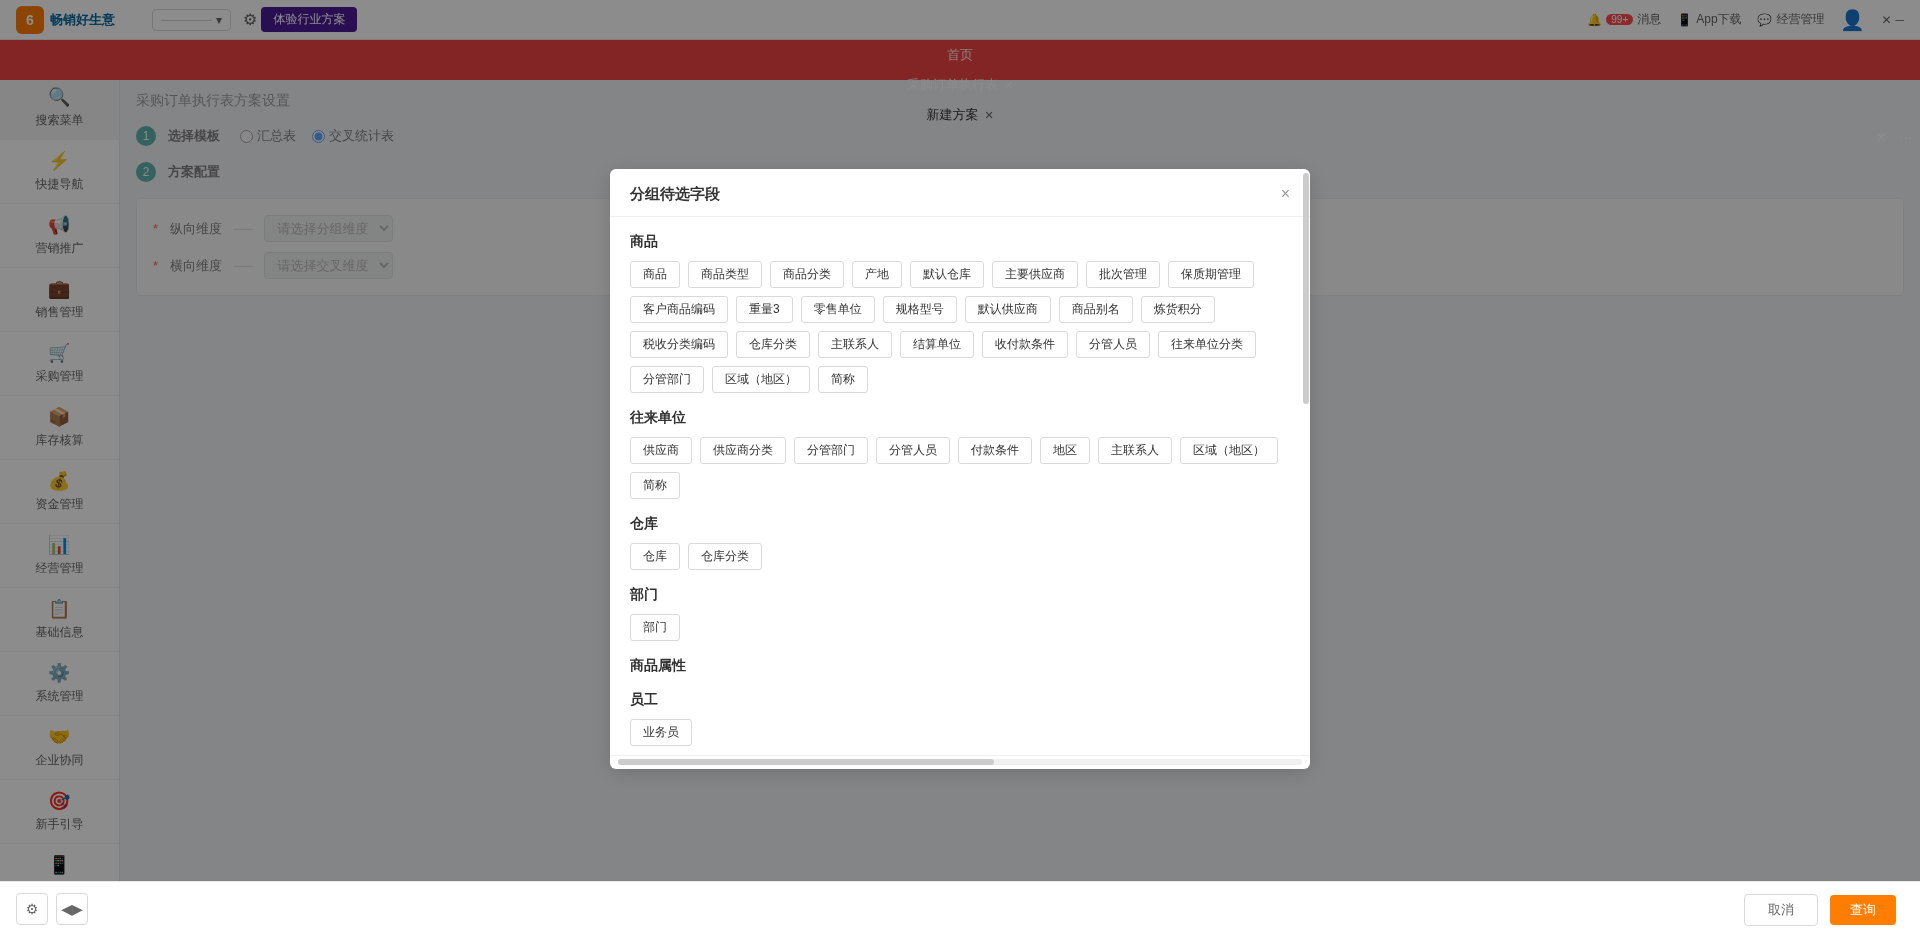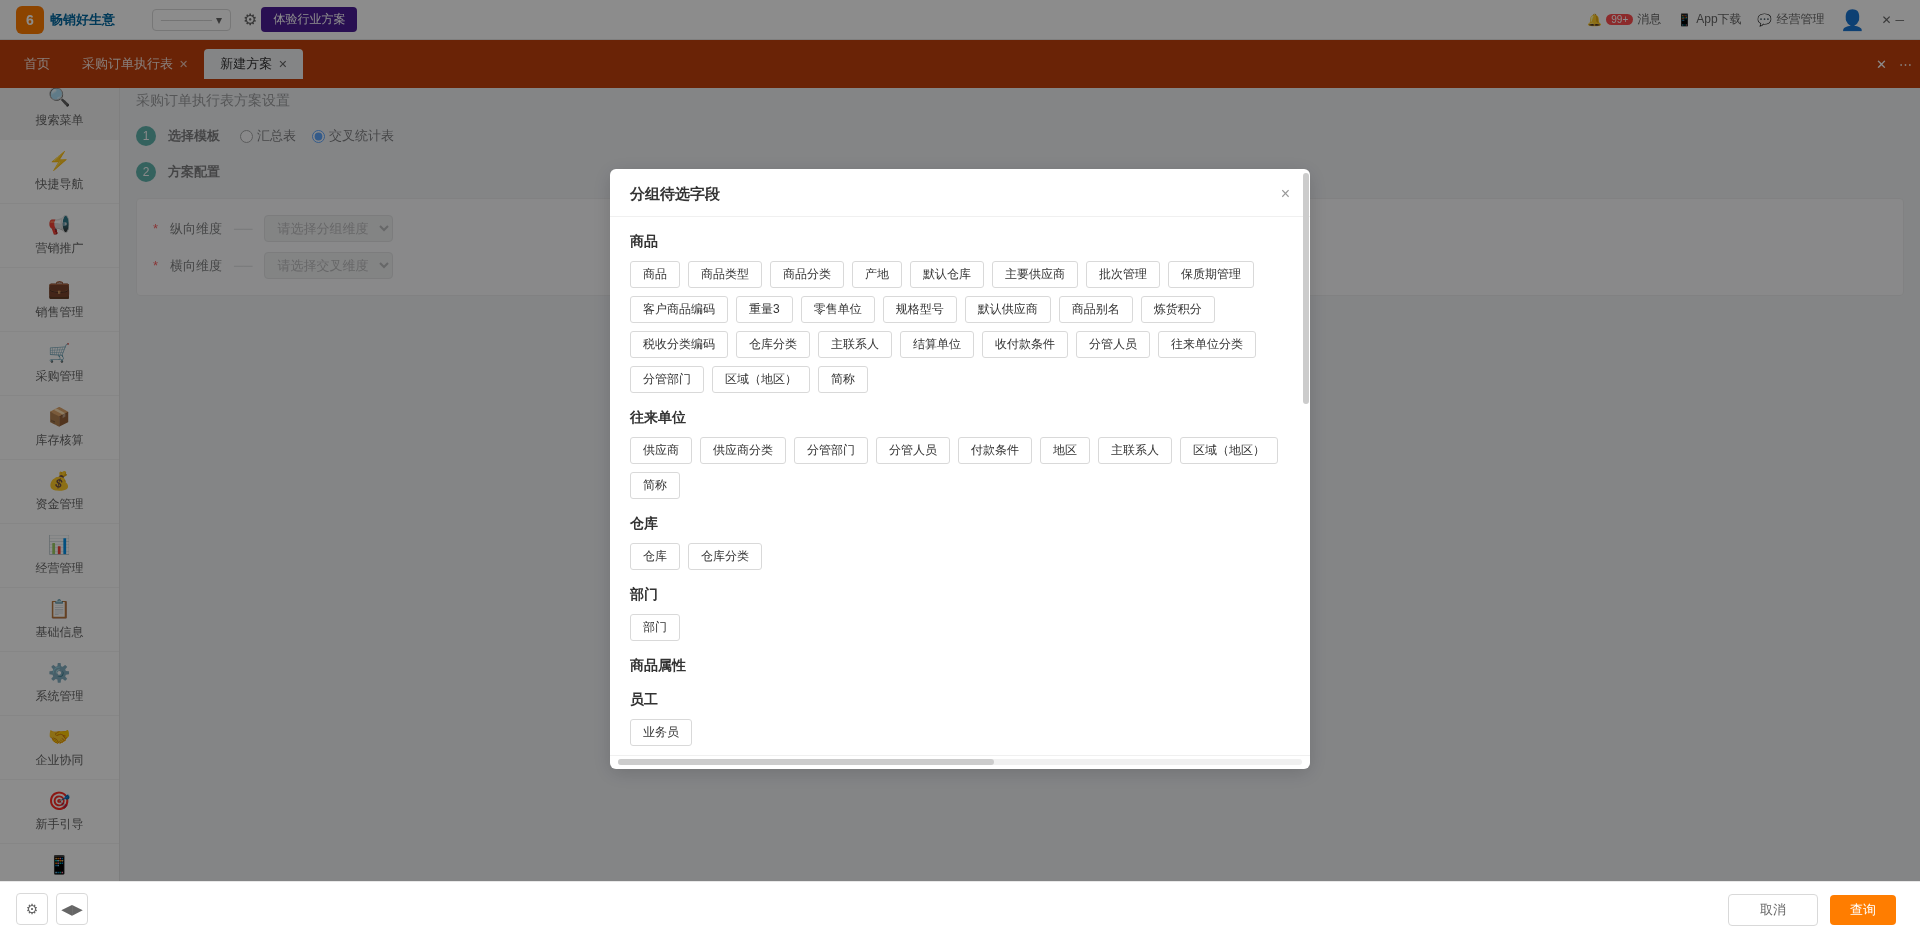"首页" .navtabs { background: #c2410c -> #ef4444; flex-direction: none -> column; height: 48px -> 40px }
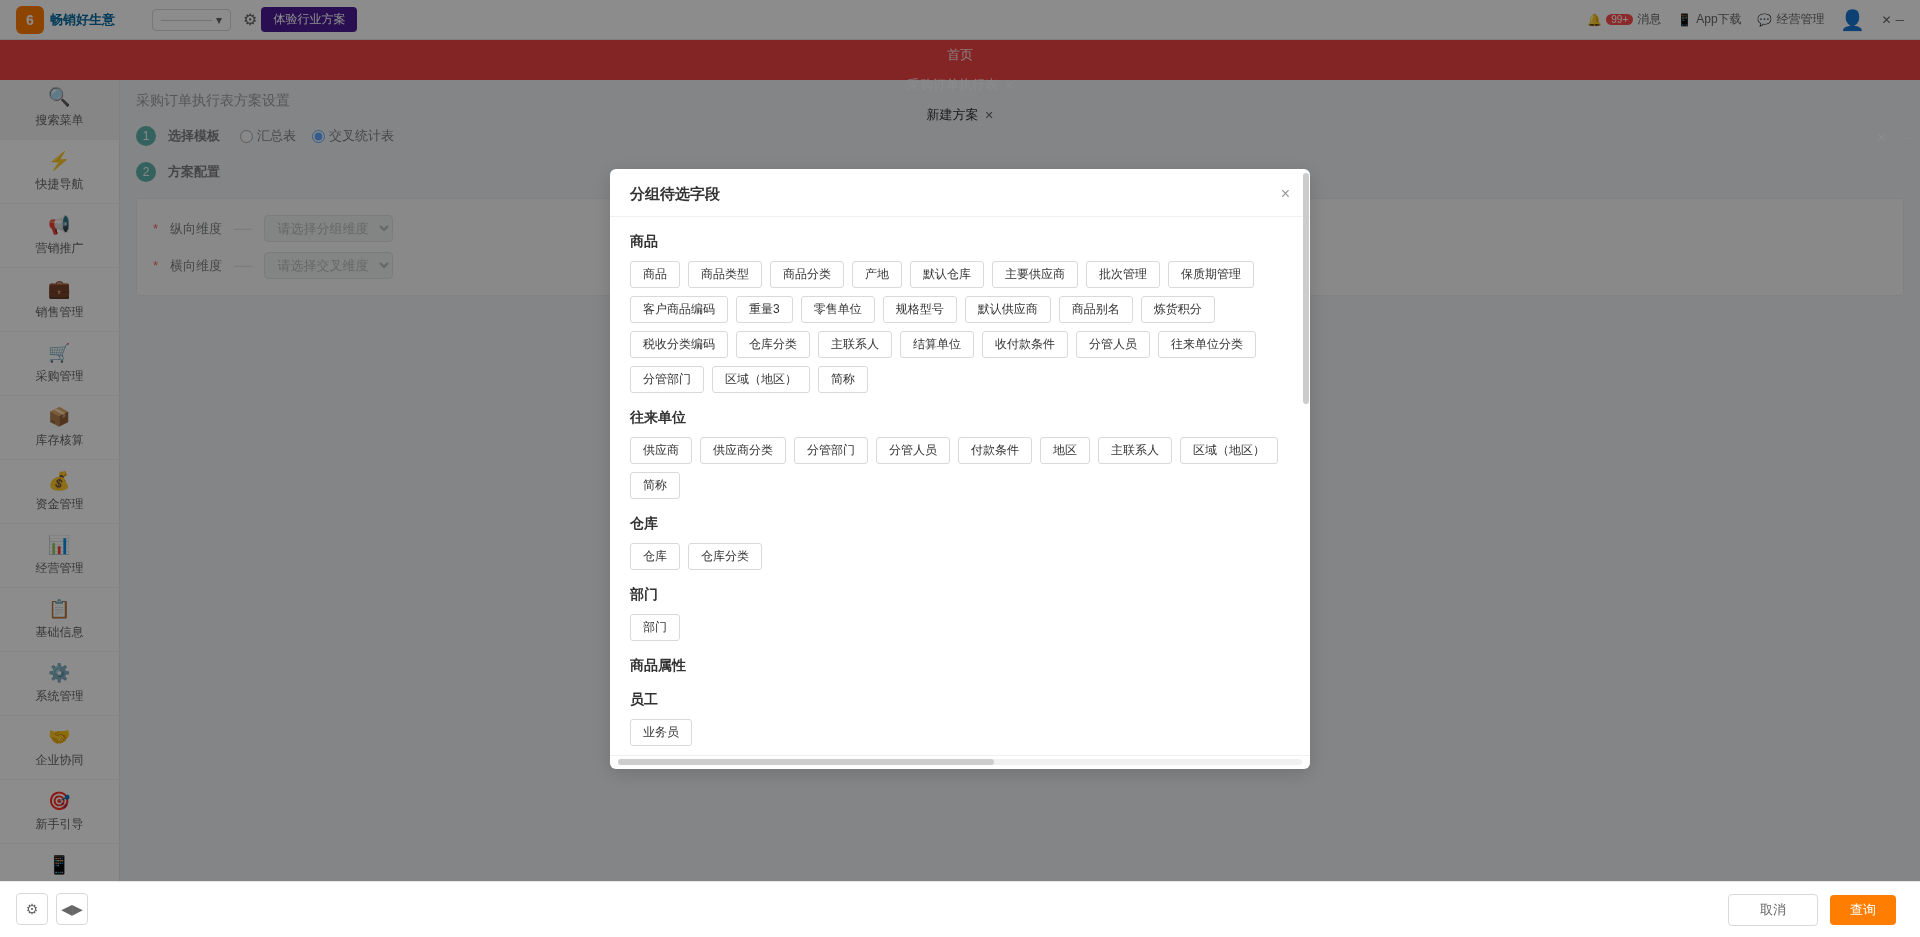"取消" .btn-cancel { padding: 6px 31px -> 6px 23px }
